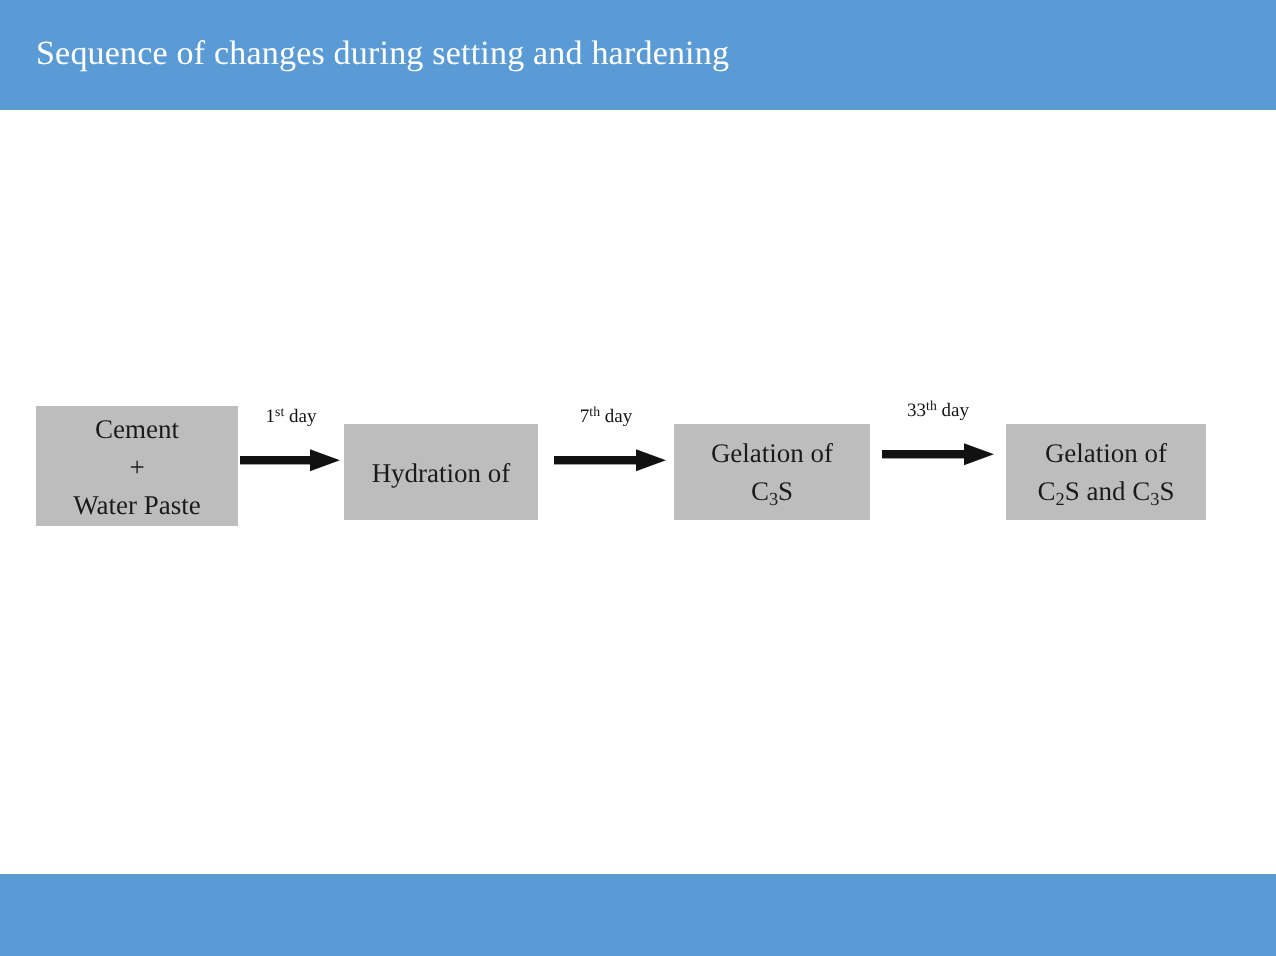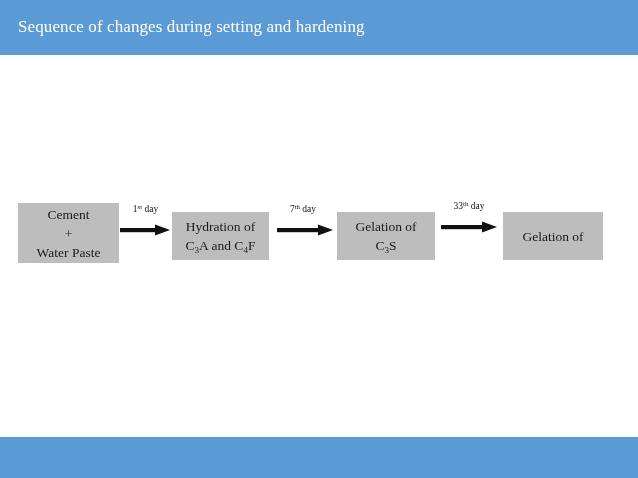"C3A and C4F" span.line { html: <span><span>C</span><sub>3</sub><span>A and C</span><sub>4</sub><span>F</span></span> -> none }
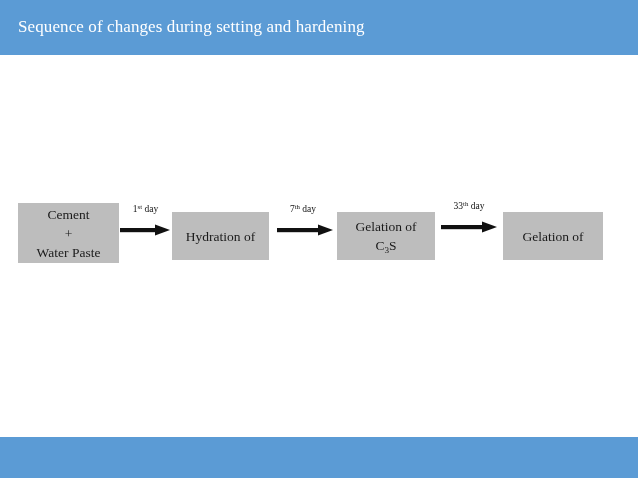"C2S and C3S" span.line { html: none -> <span><span>C</span><sub>2</sub><span>S and C</span><sub>3</sub><span>S</span></span> }
